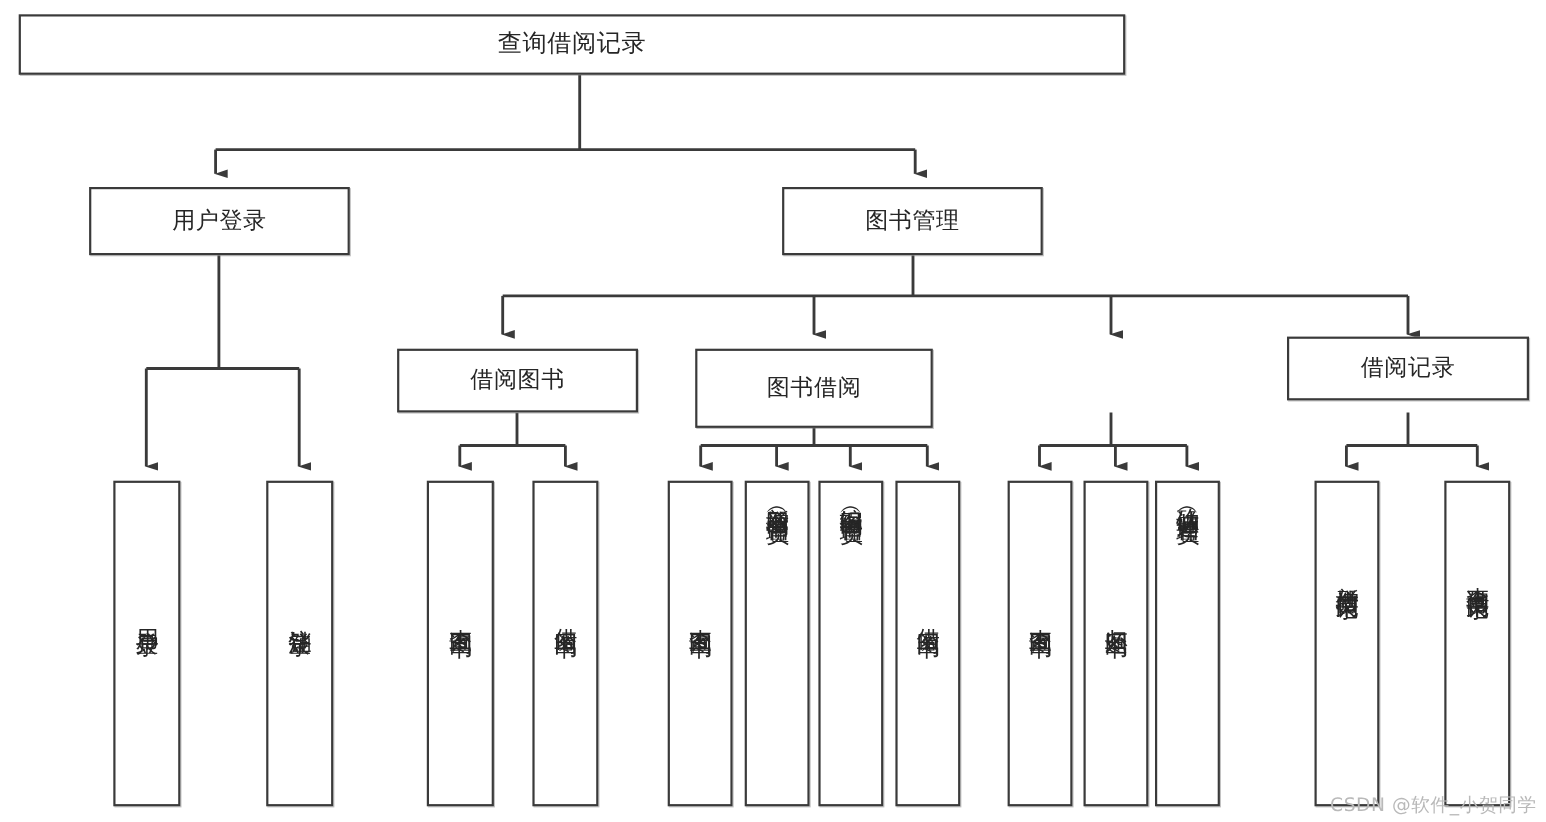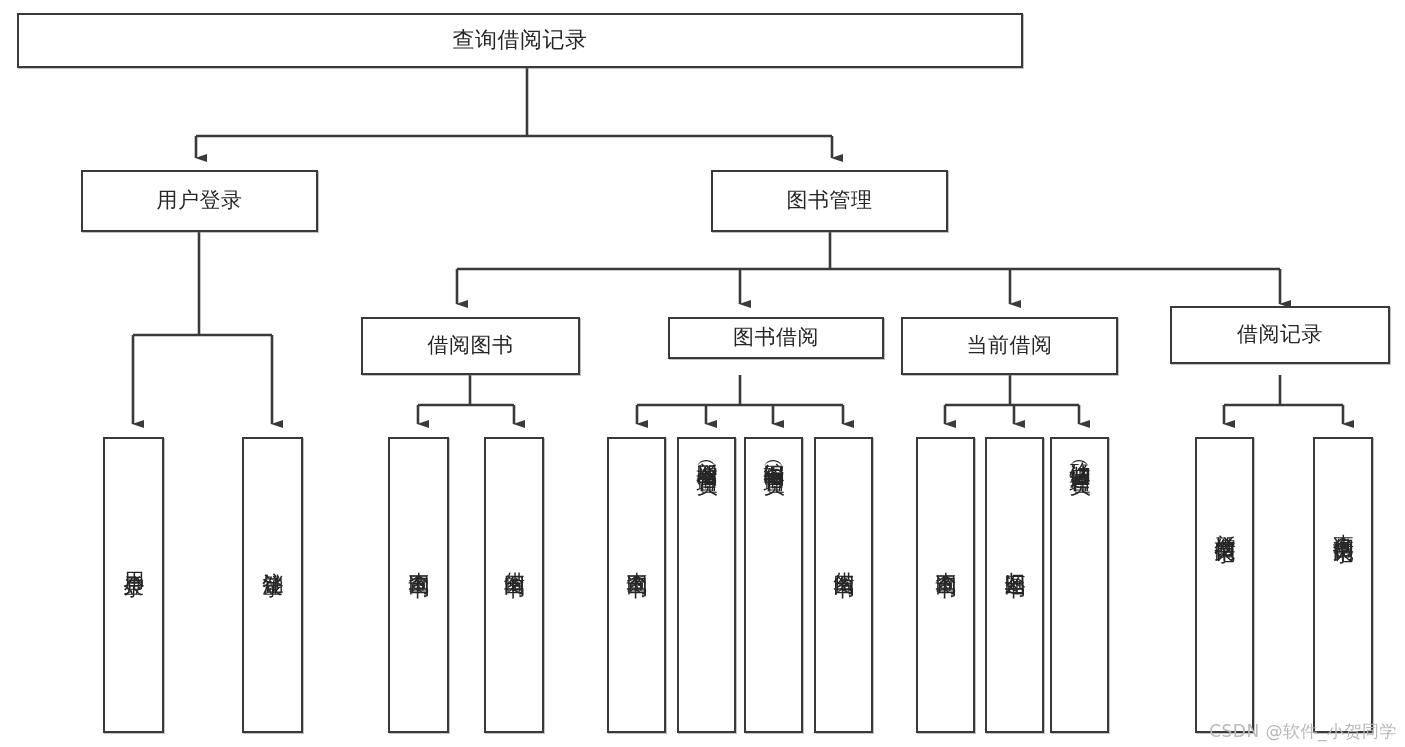"图书借阅" div.node { height: 42px -> 72px; margin-left: 36px -> none }
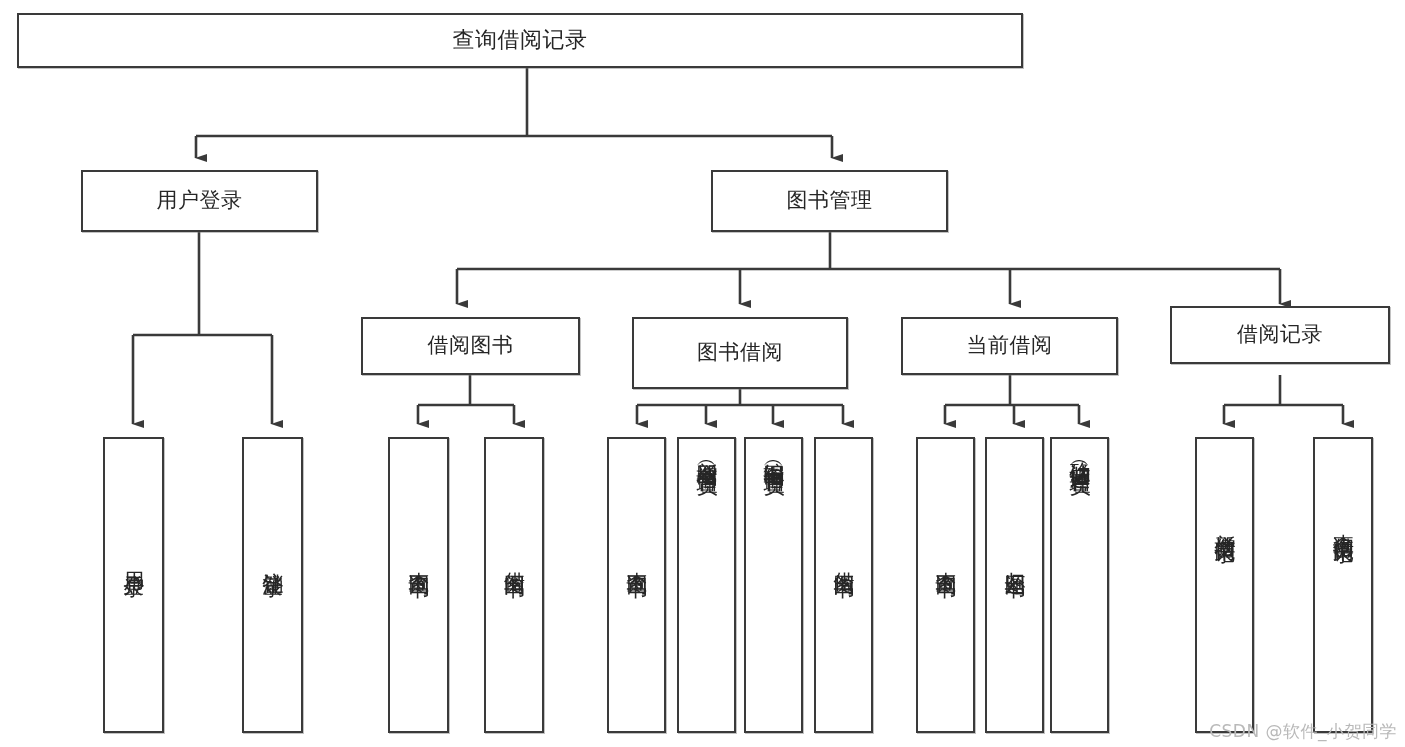"当前借阅" div.node { html: <div> <span>当前借阅</span> </div> -> none }
